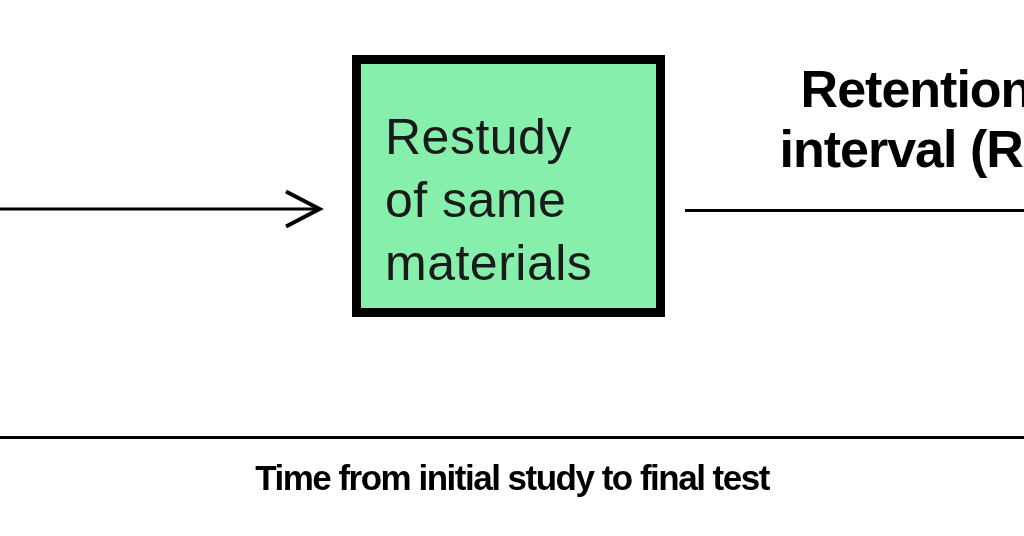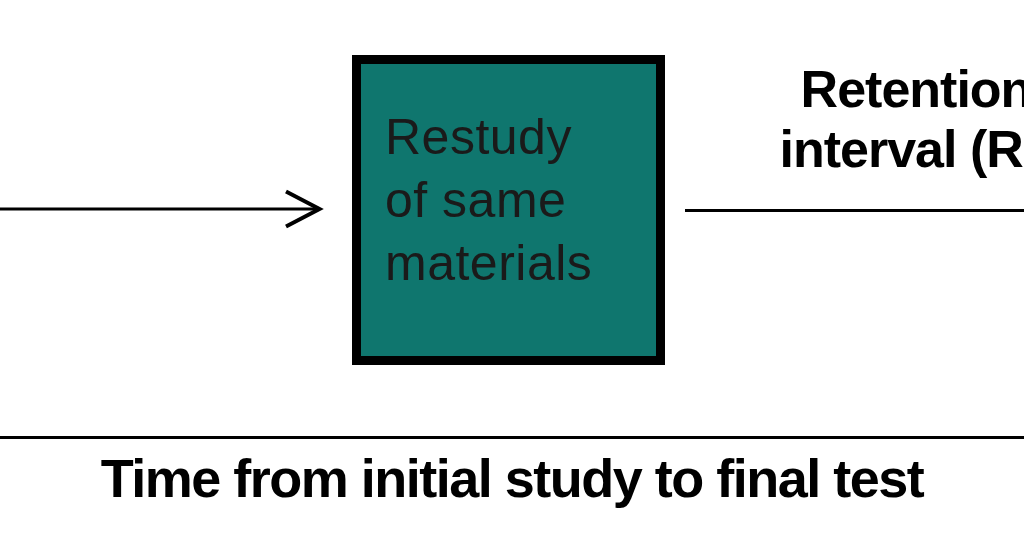"Restudy" .restudy-box { background: #0f766e -> #86efac; height: 310px -> 262px }
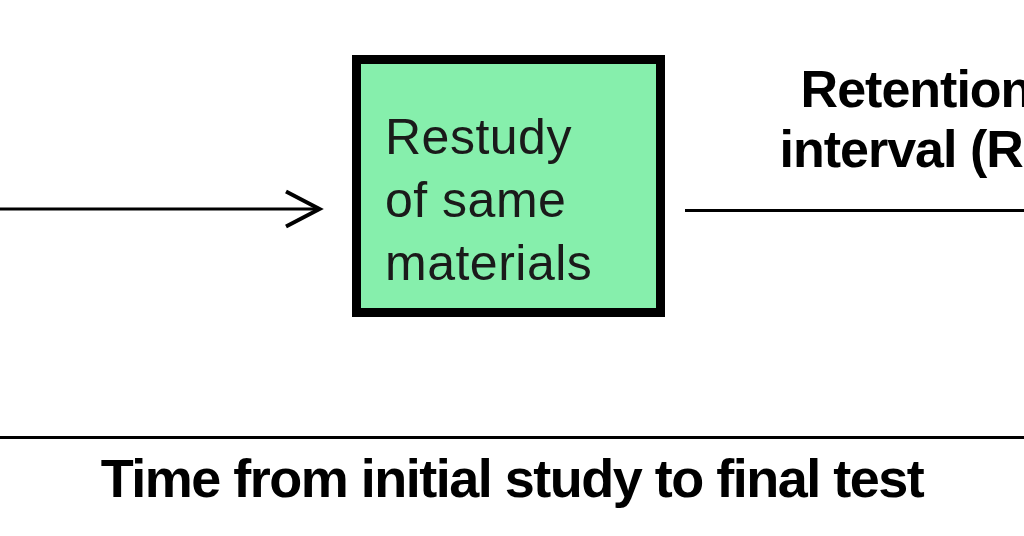"Time from initial study to" .time-axis-label { font-size: 54px -> 35px }
